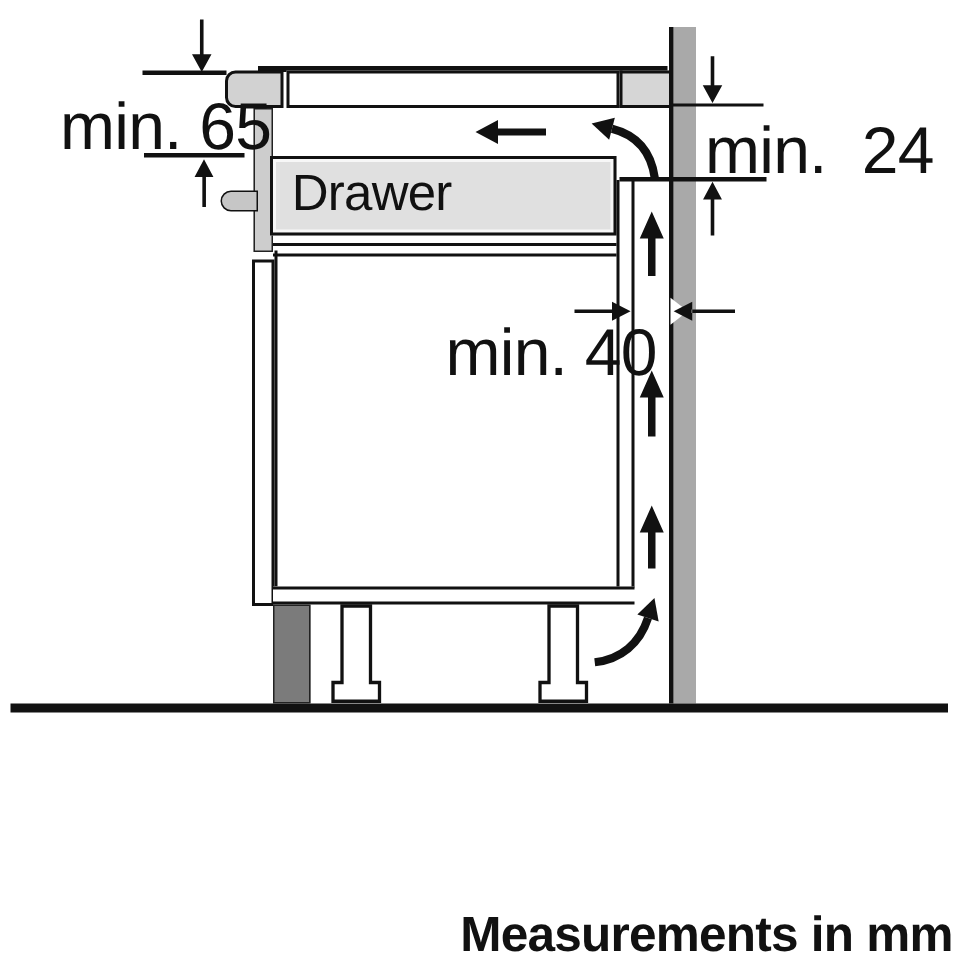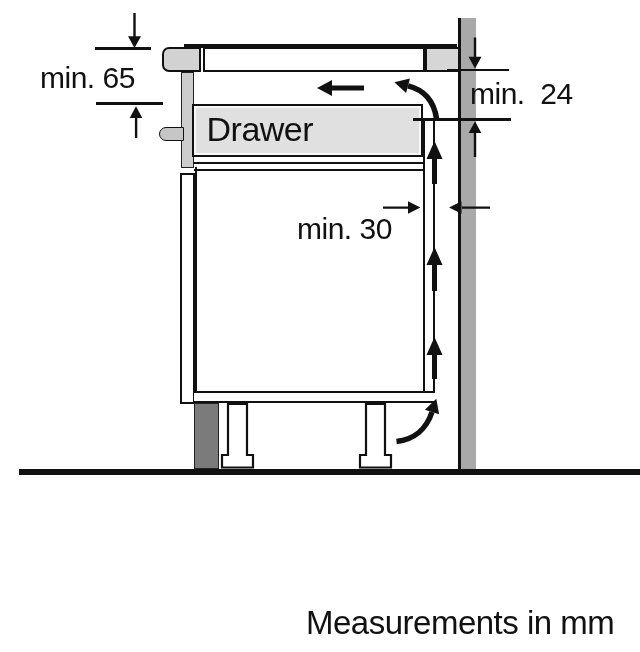"min. 65" .dimlabel { font-size: 30px -> 44px }
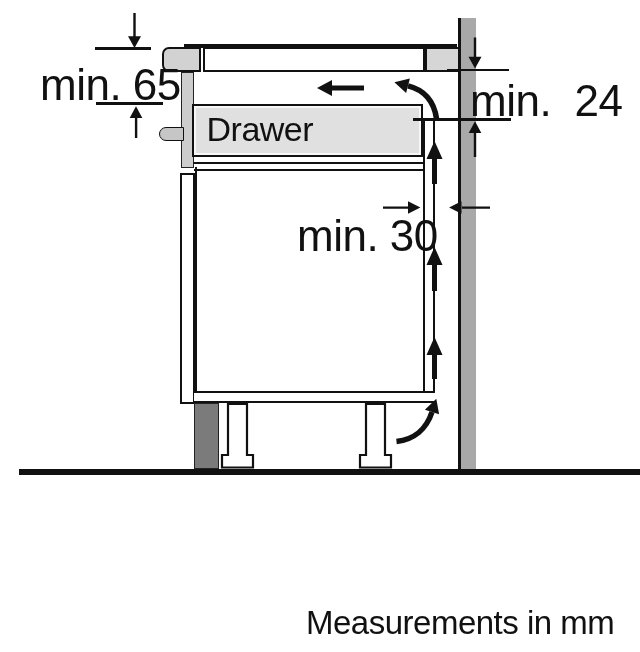"Drawer" .abs { margin-left: 12px -> none }
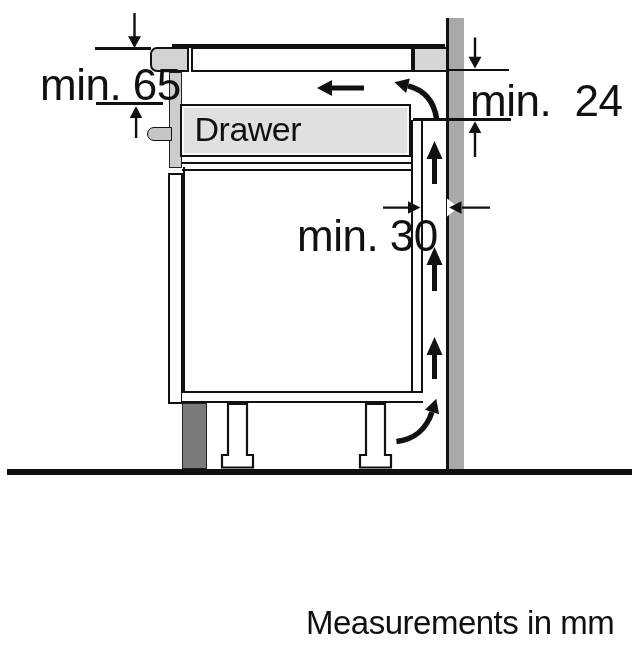"min. 30" div.dimlabel { text: 30 -> 40 }
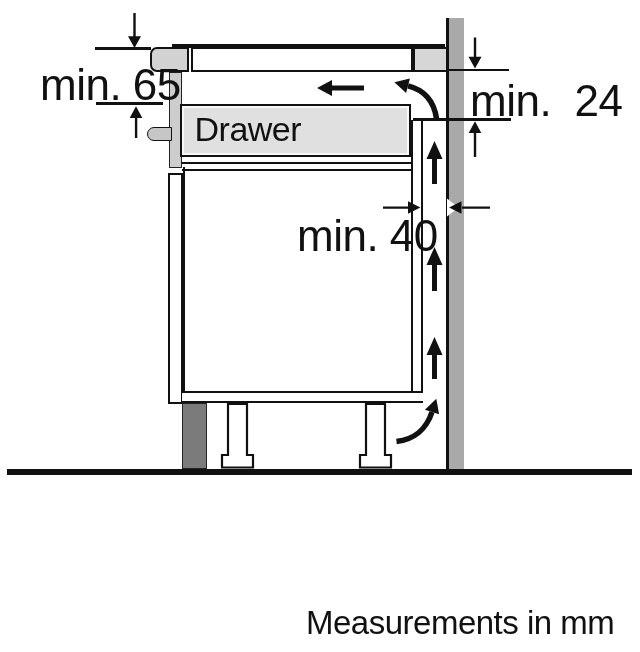"Measurements in mm" .caption { font-weight: none -> bold; text-align: left -> center }
